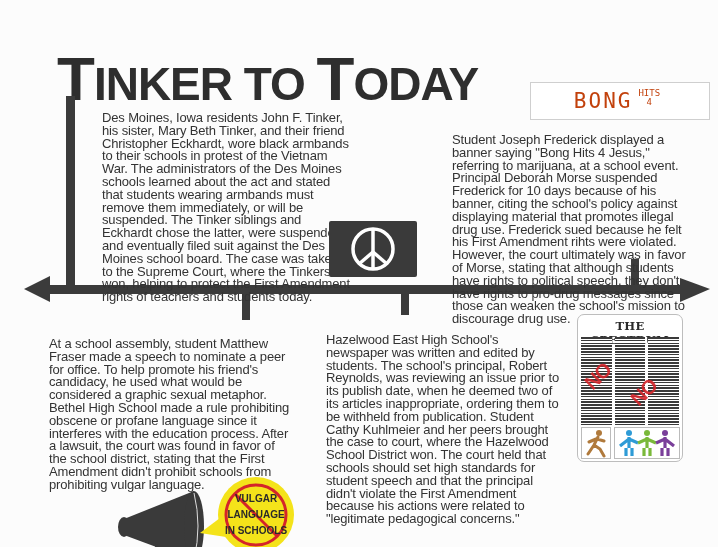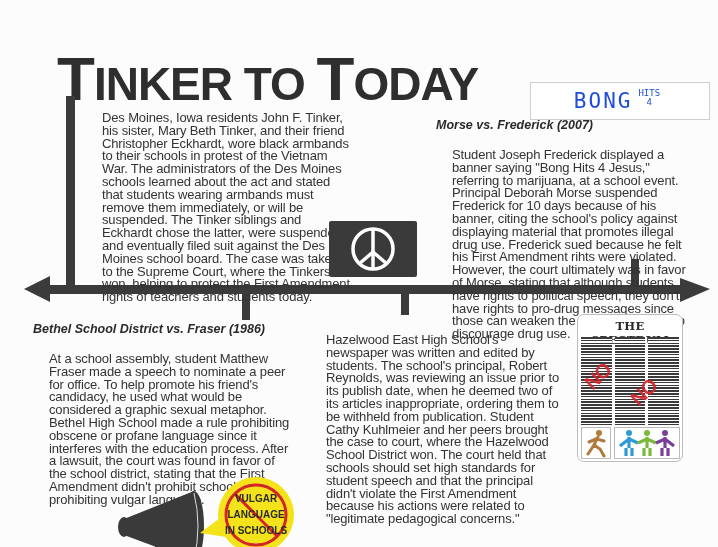"BONG" .bong { color: #1d4ed8 -> #c2410c }
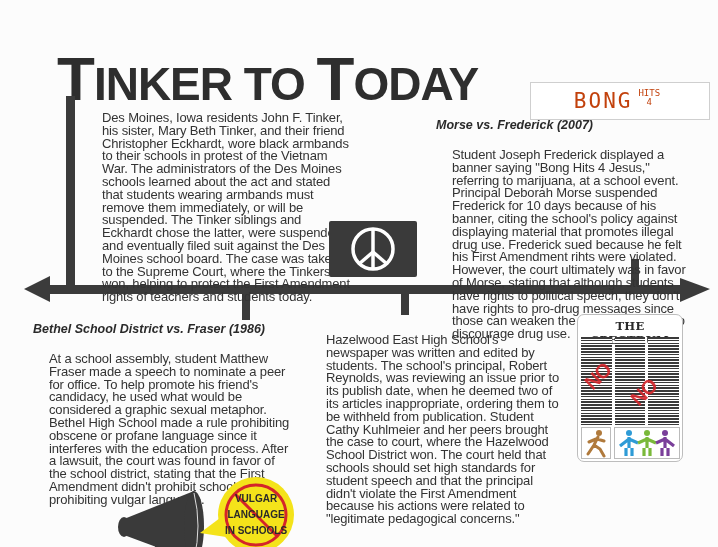"Morse vs. Frederick (2007)" h2.case-title { html: <h2>Morse vs. Frederick (2007)</h2> -> none }
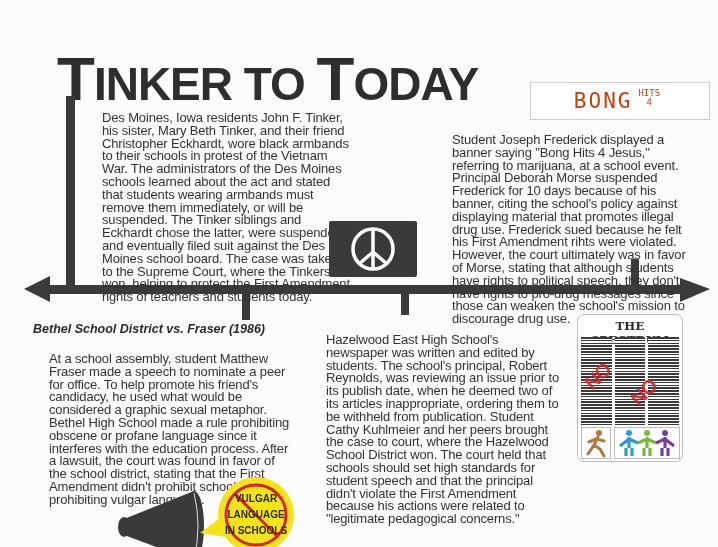"Bethel School District vs. Fraser" h2.case-title { html: <h2>Bethel School District vs. Fraser (1986)</h2> -> none }
